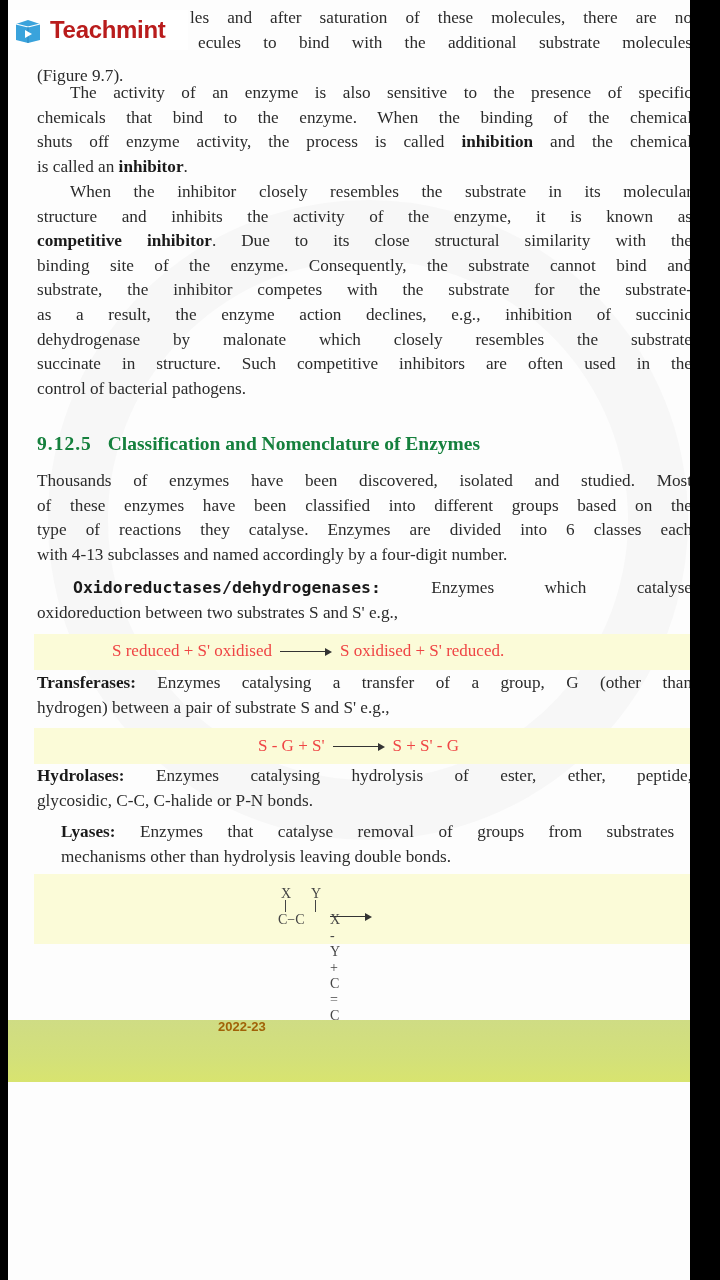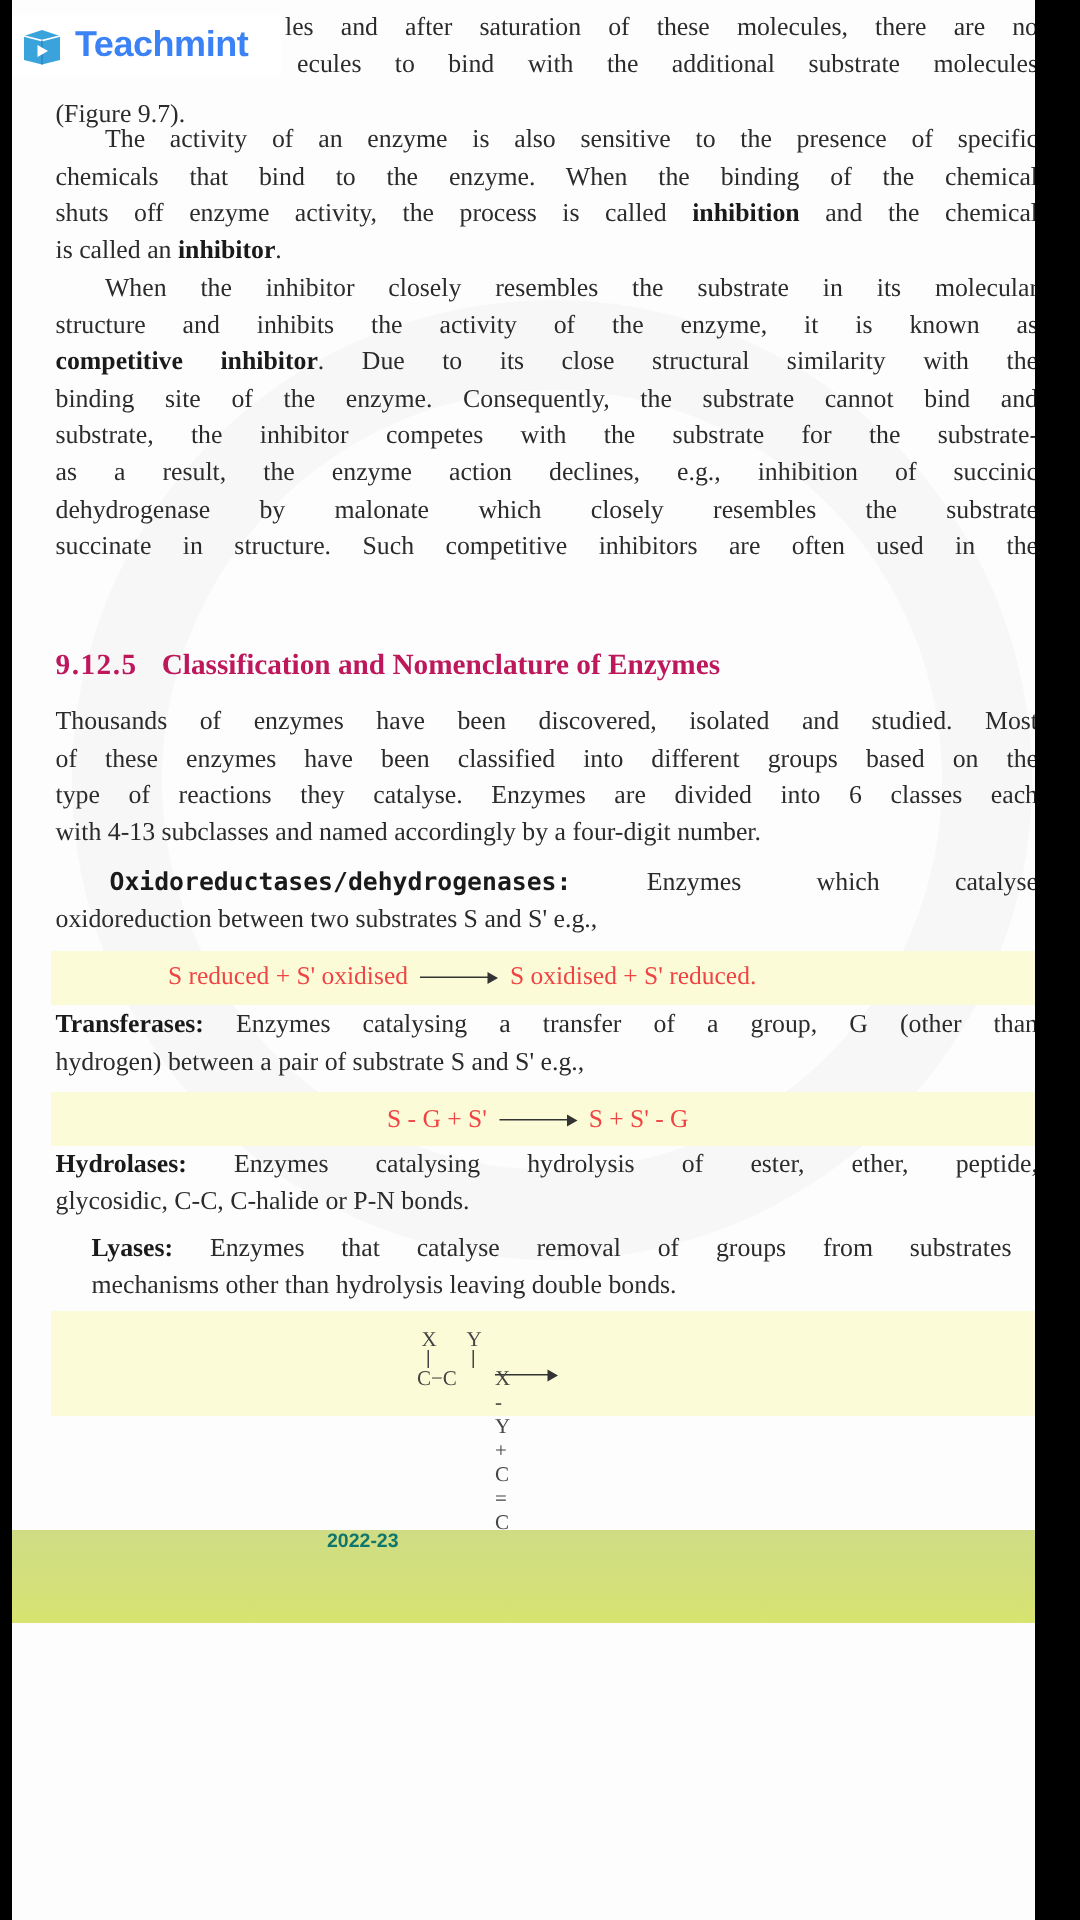"Teachmint" .logo-text { color: #3b82f6 -> #b91c1c }
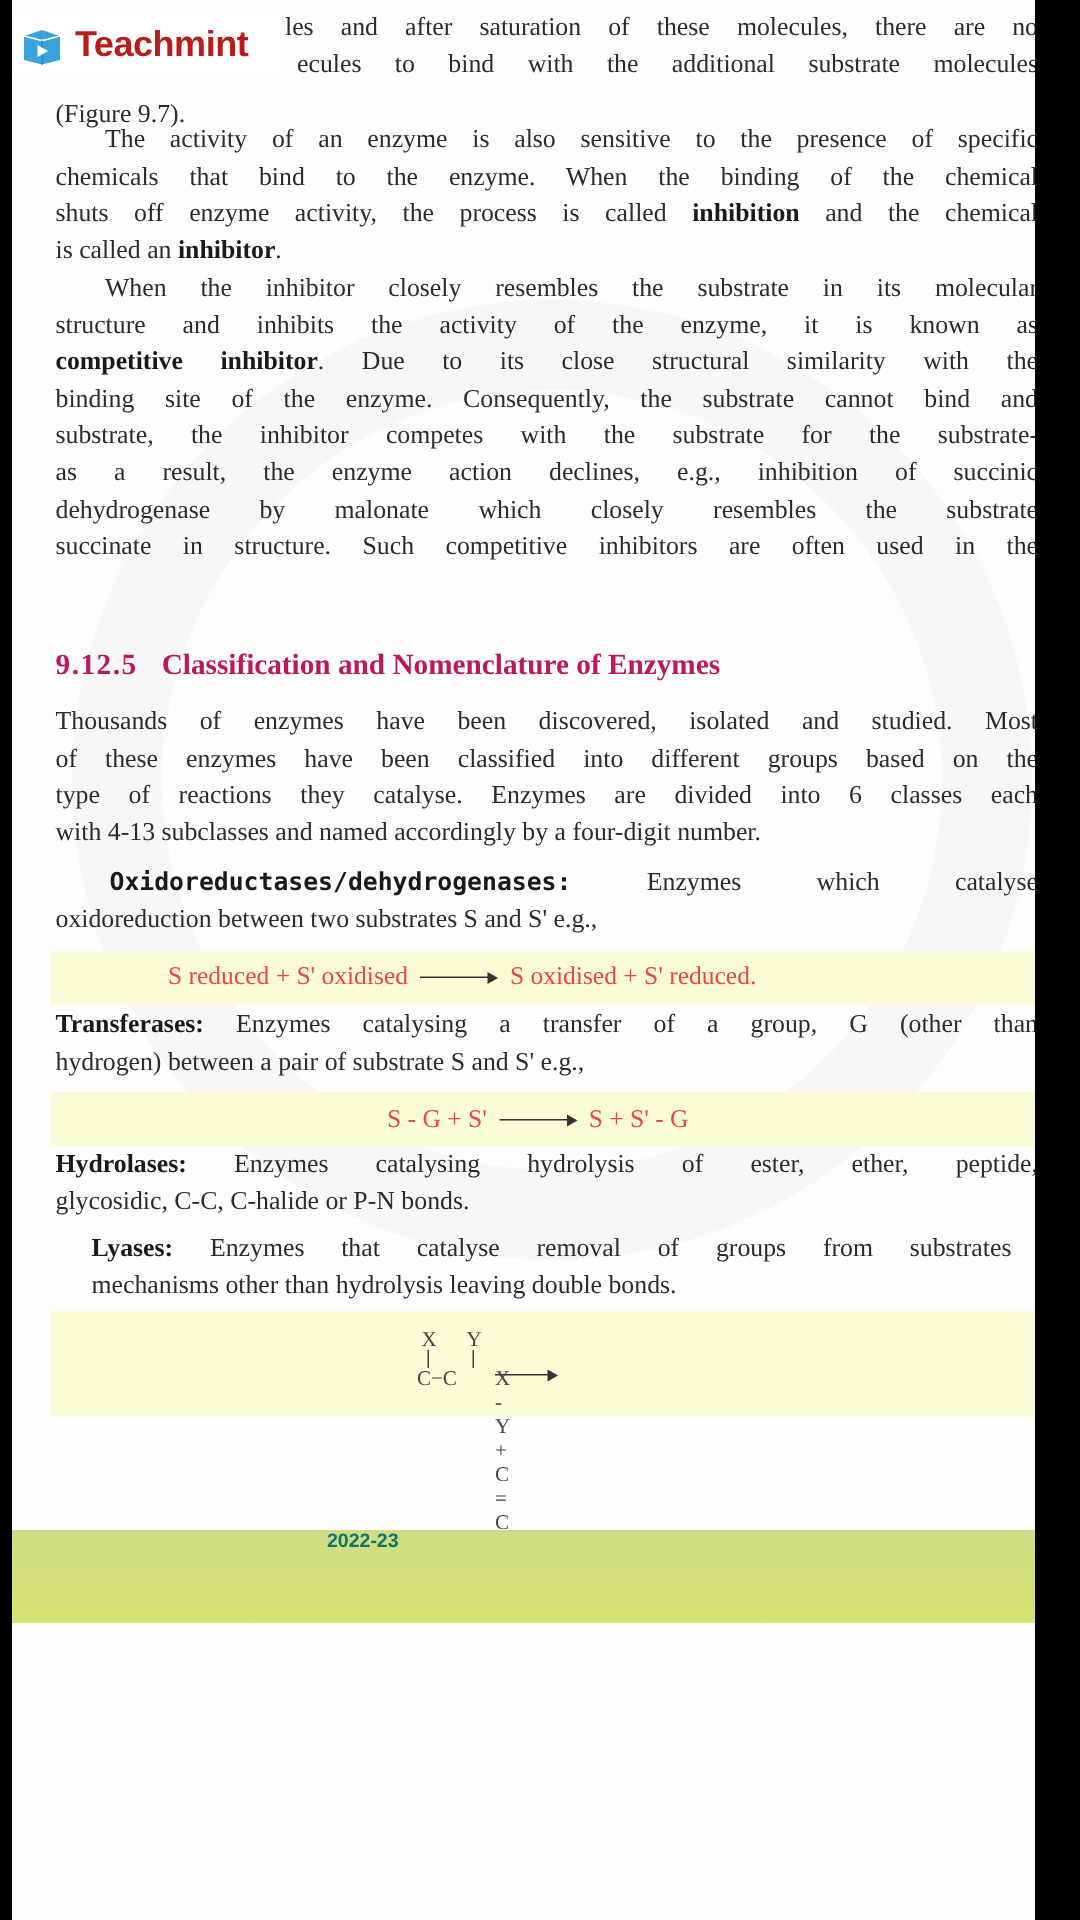"control of bacterial pathogens." span.line { html: none -> <span>control of bacterial pathogens.</span> }
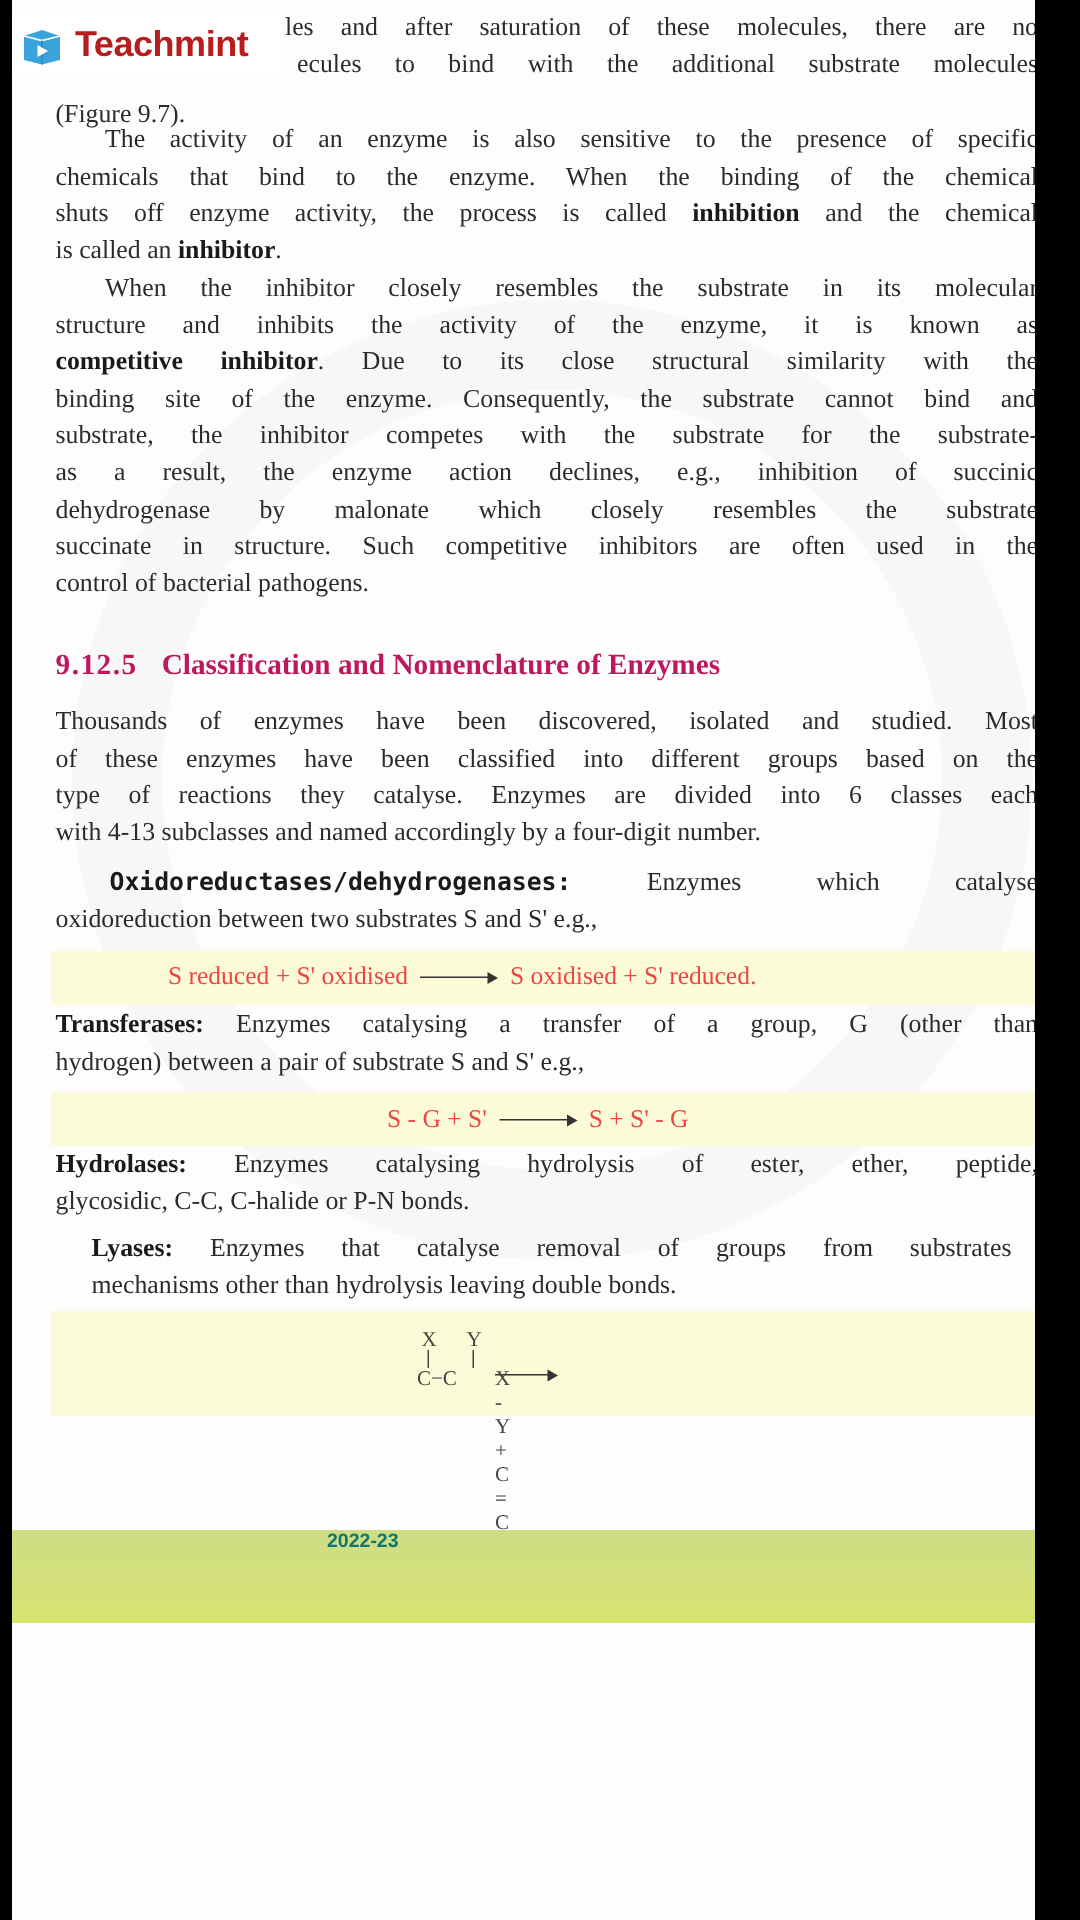"9.12.5 Classification and Nomenclature" .heading { color: #be185d -> #15803d }
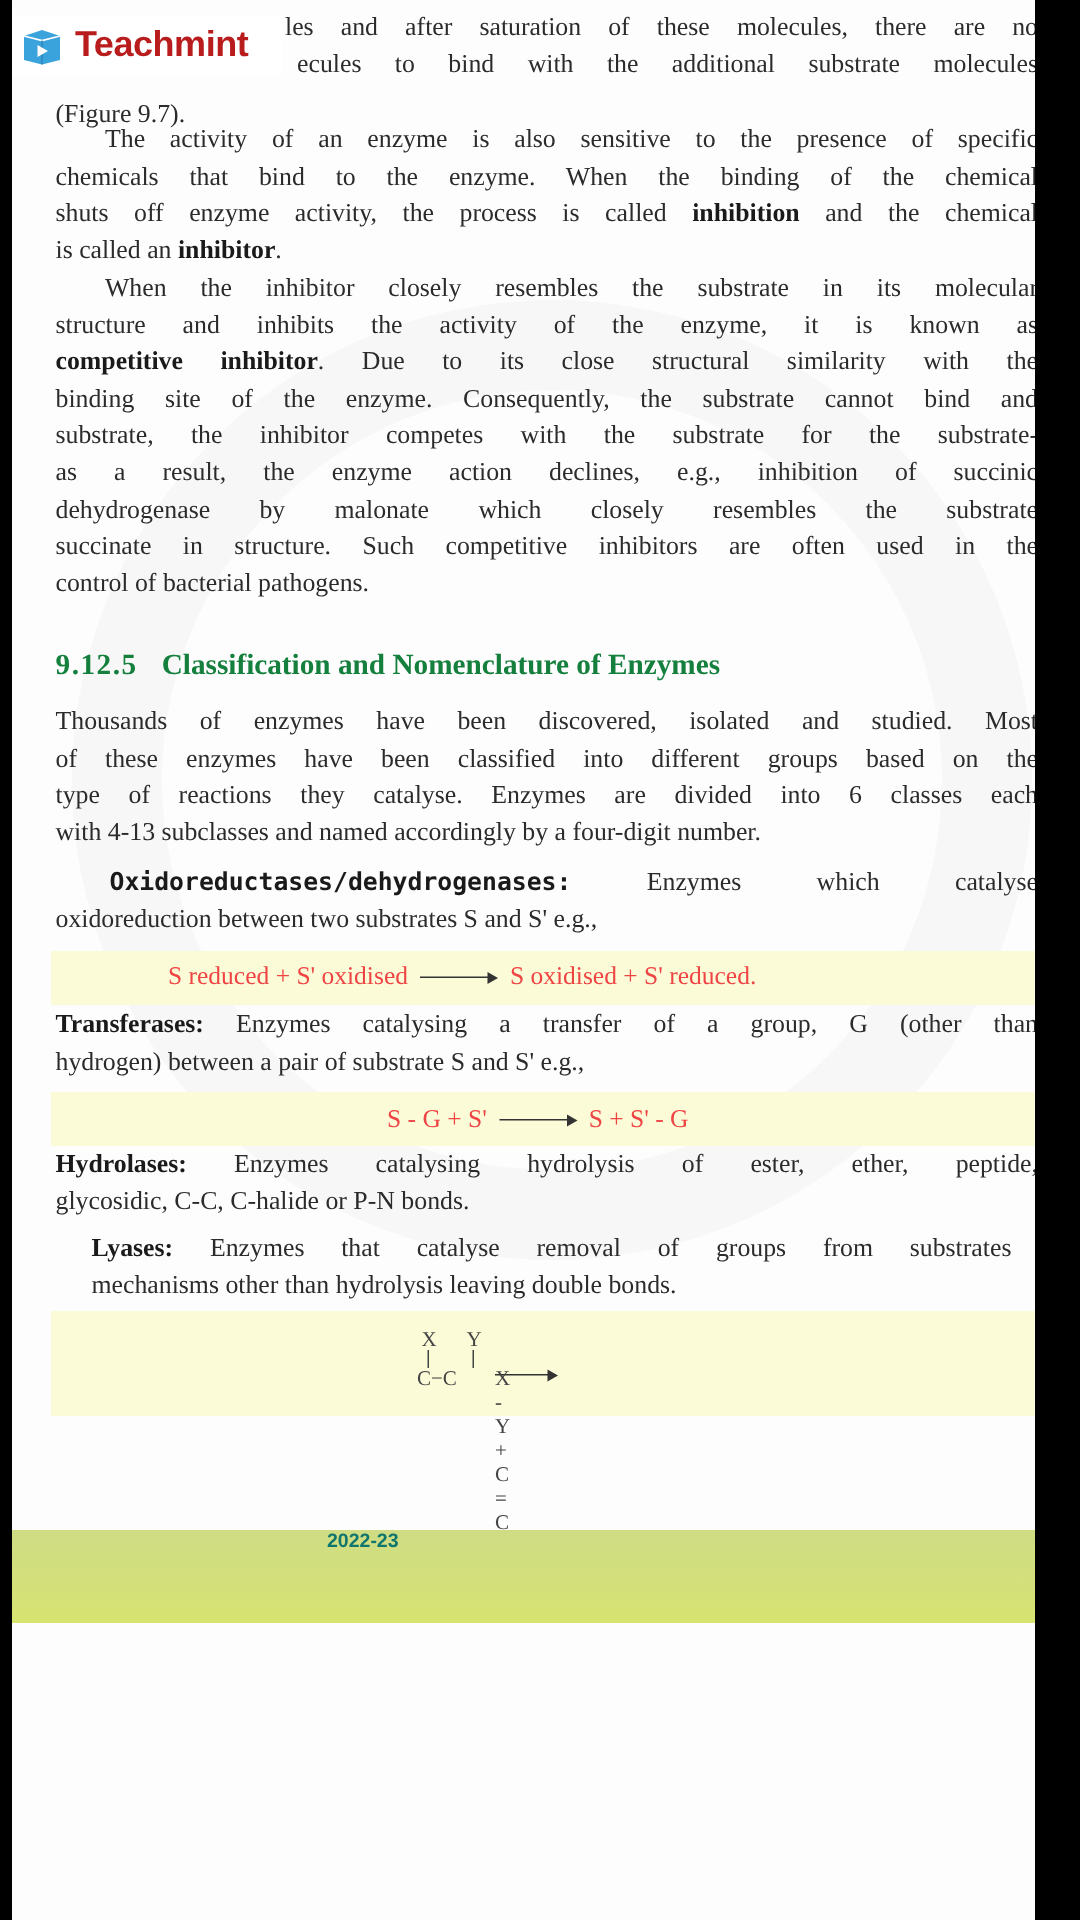"2022-23" .footer-year { color: #0f766e -> #a16207 }
